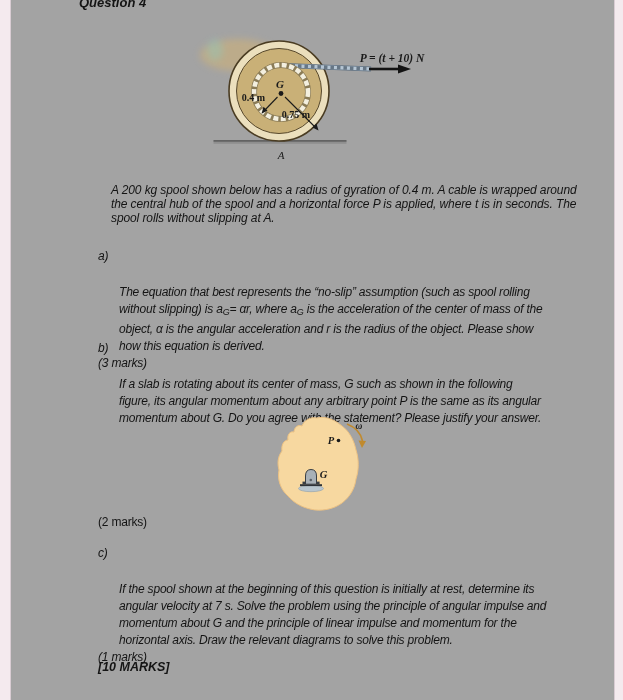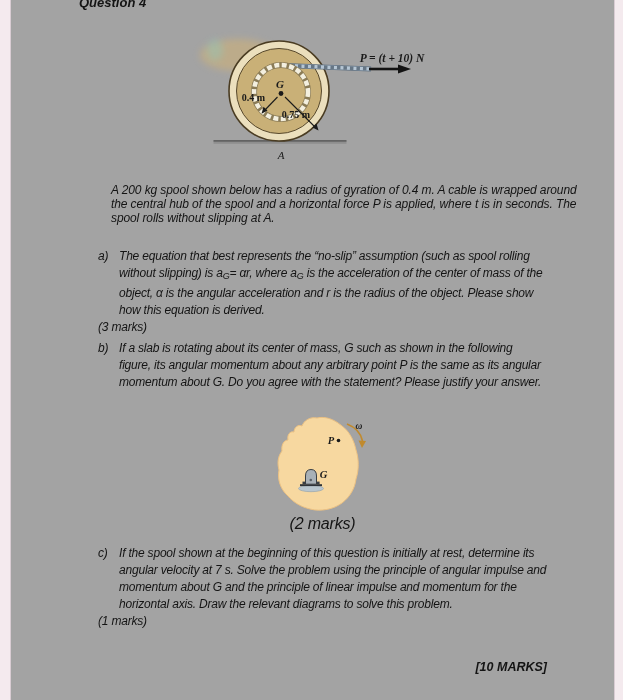"The equation that best represents" .q-text { margin-top: none -> 36px }
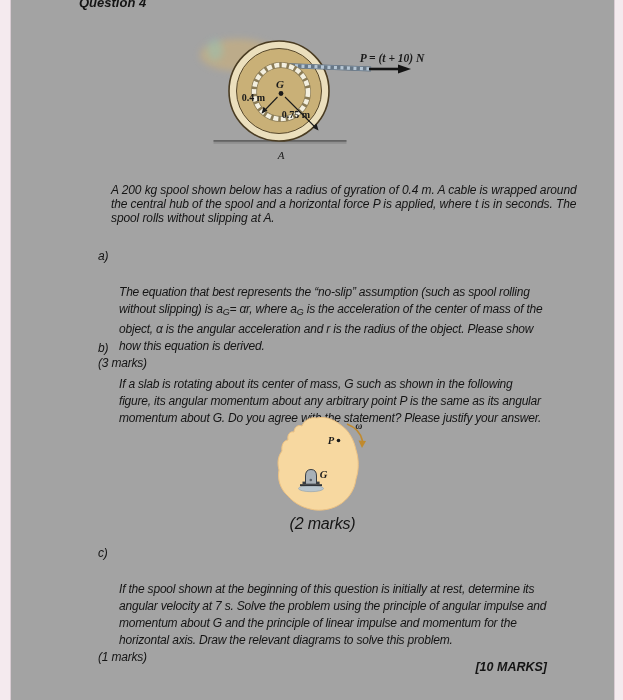"(2 marks)" .marks-abs { font-size: 16px -> 12px; font-style: italic -> none; text-align: center -> left }
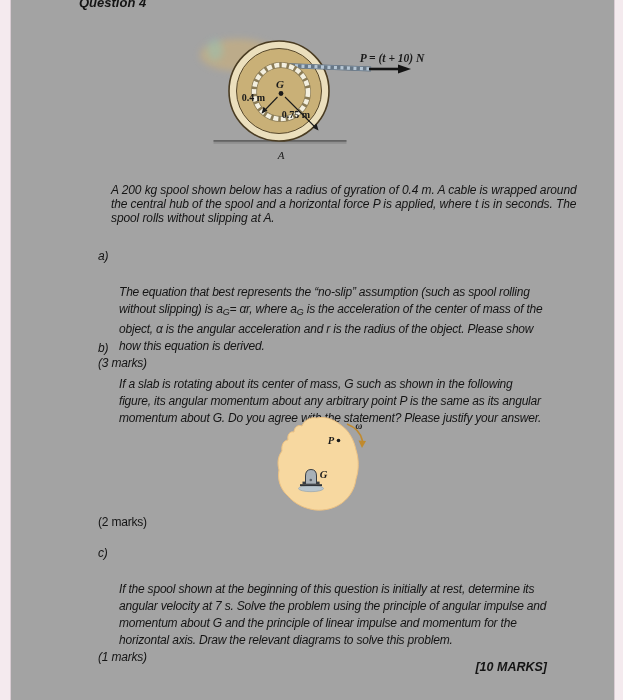"[10 MARKS]" .total-marks { text-align: right -> left }
